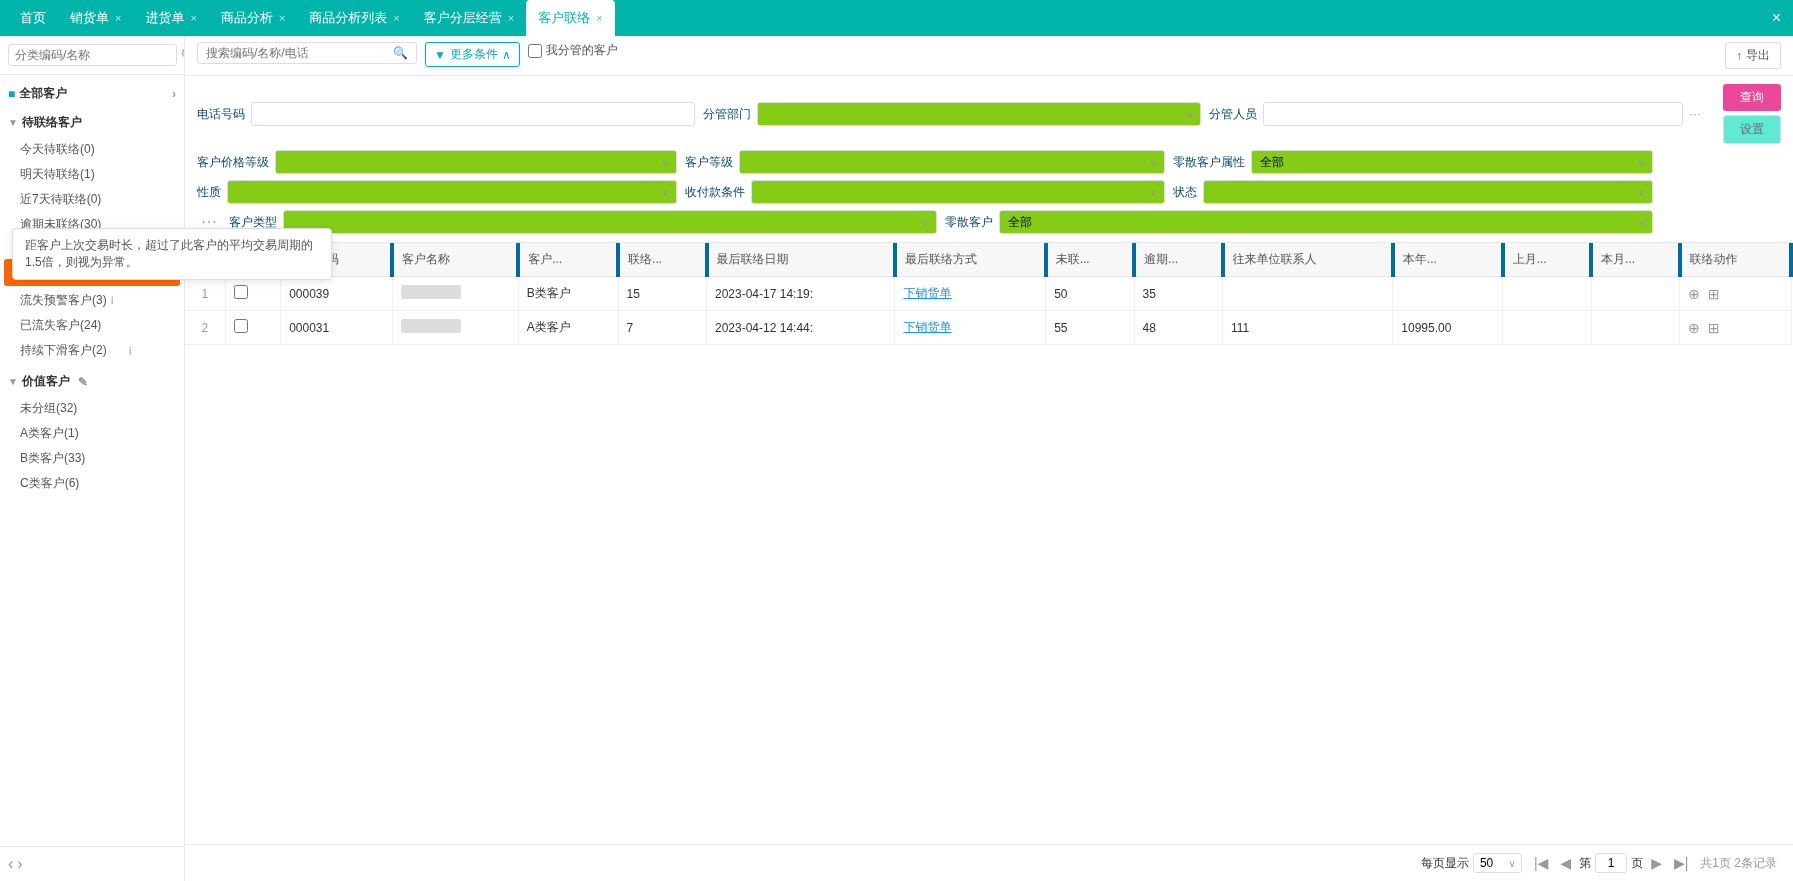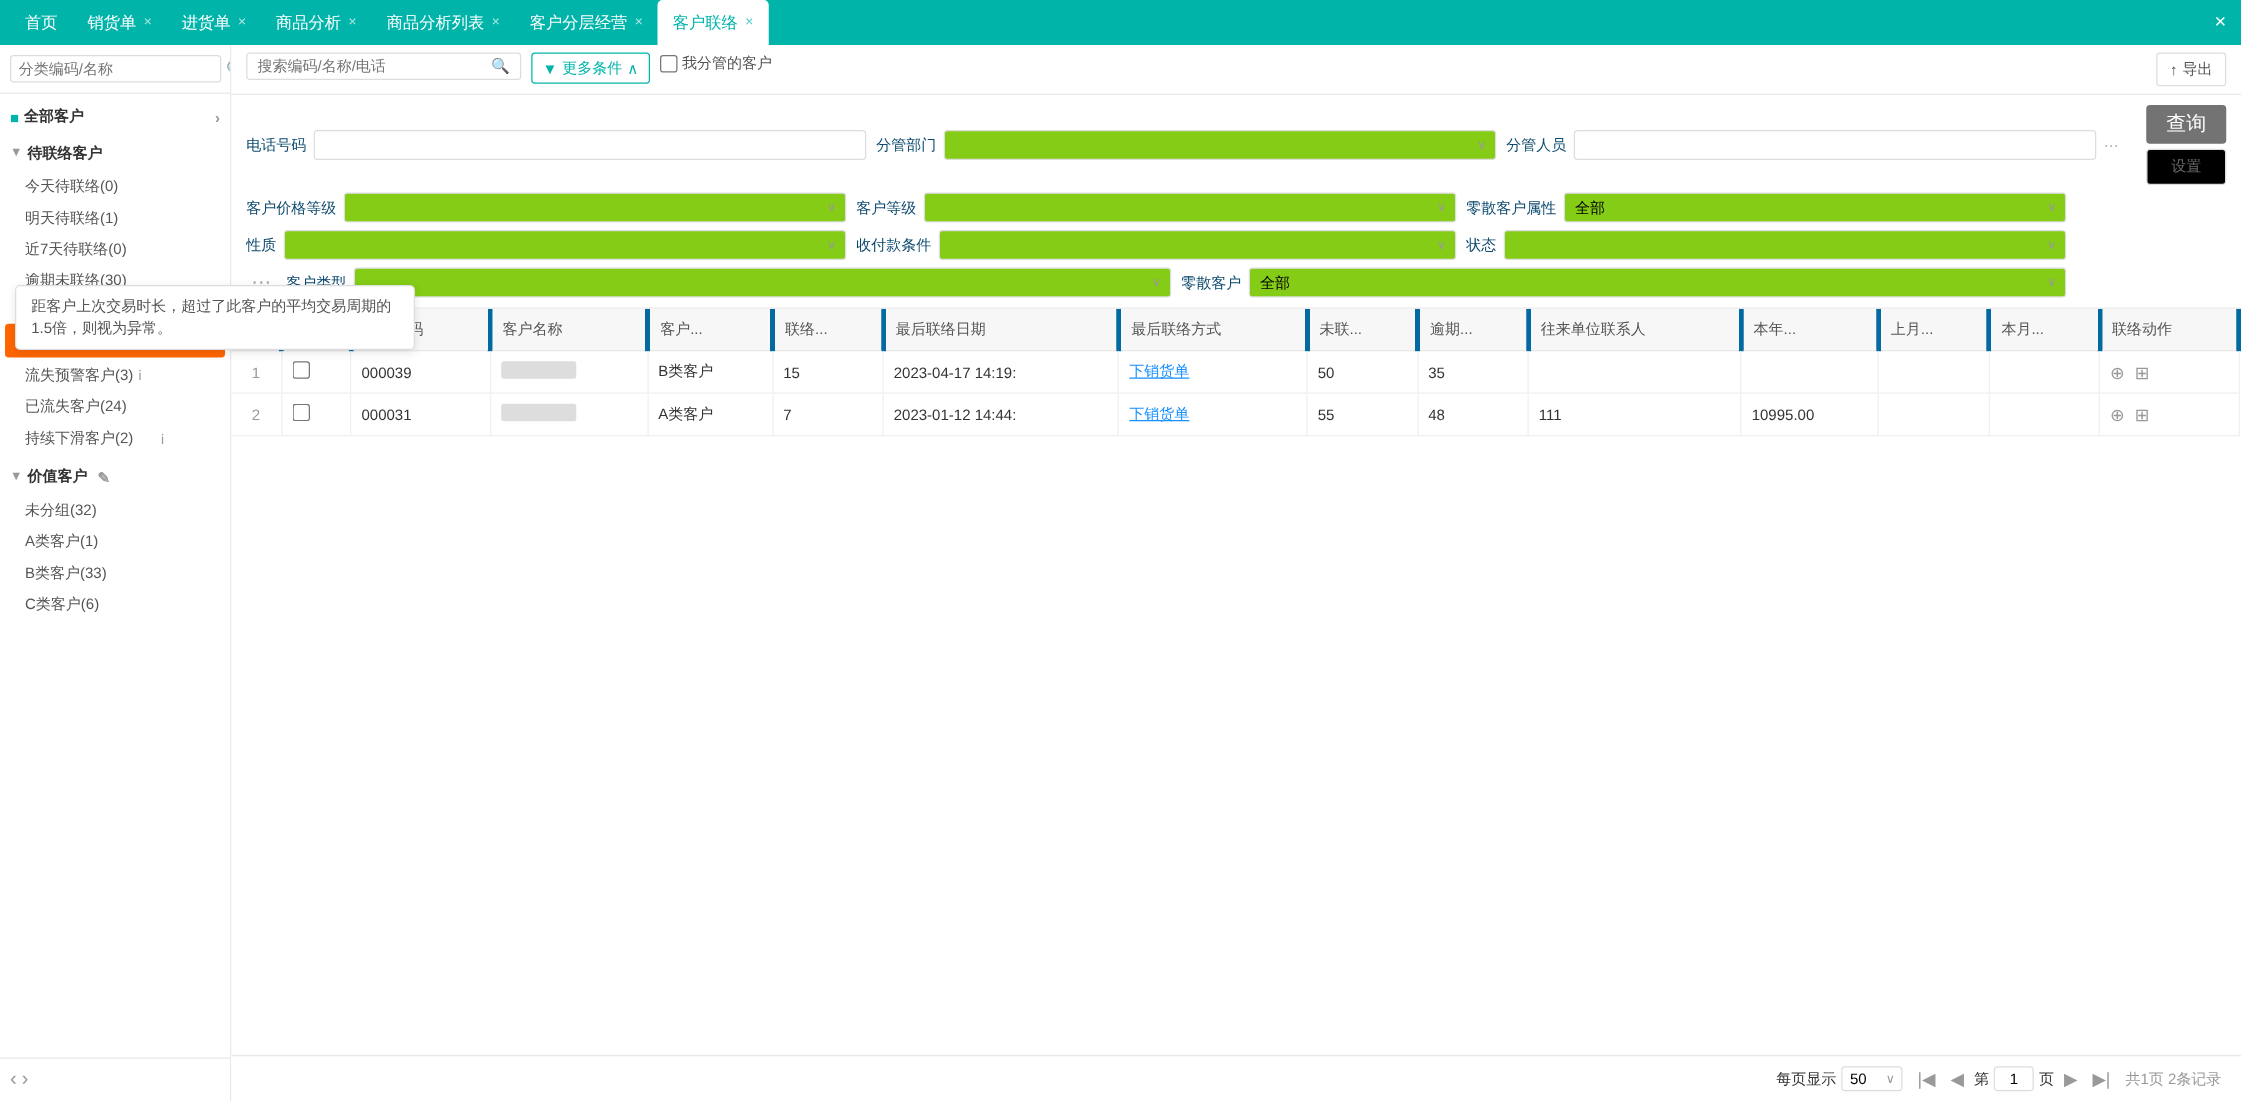"查询" .btn-query { background: #737373 -> #ec4899; font-size: 16px -> 12px }
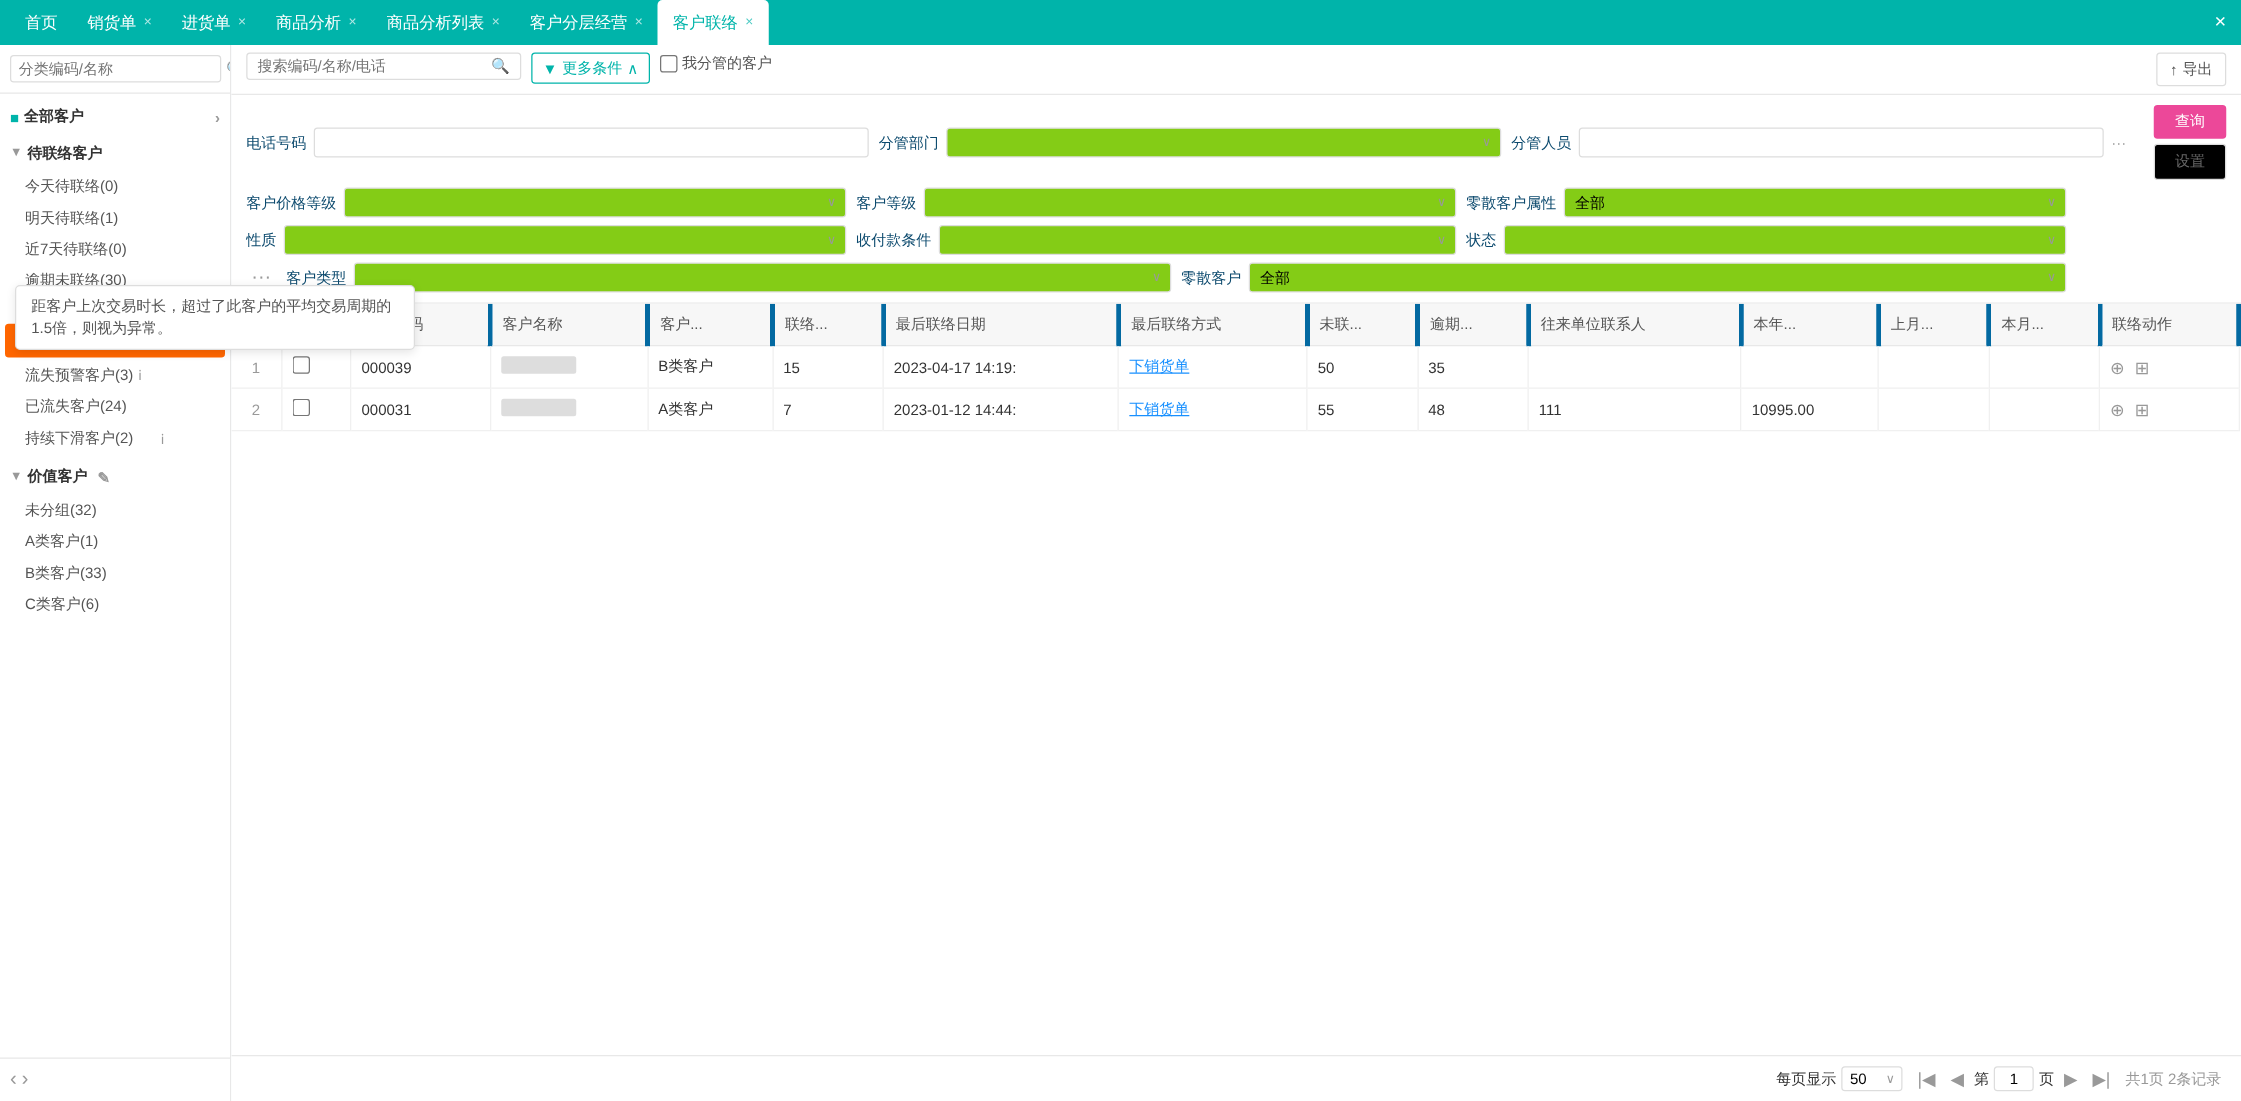"设置" .btn-settings { background: #000000 -> #5eead4 }
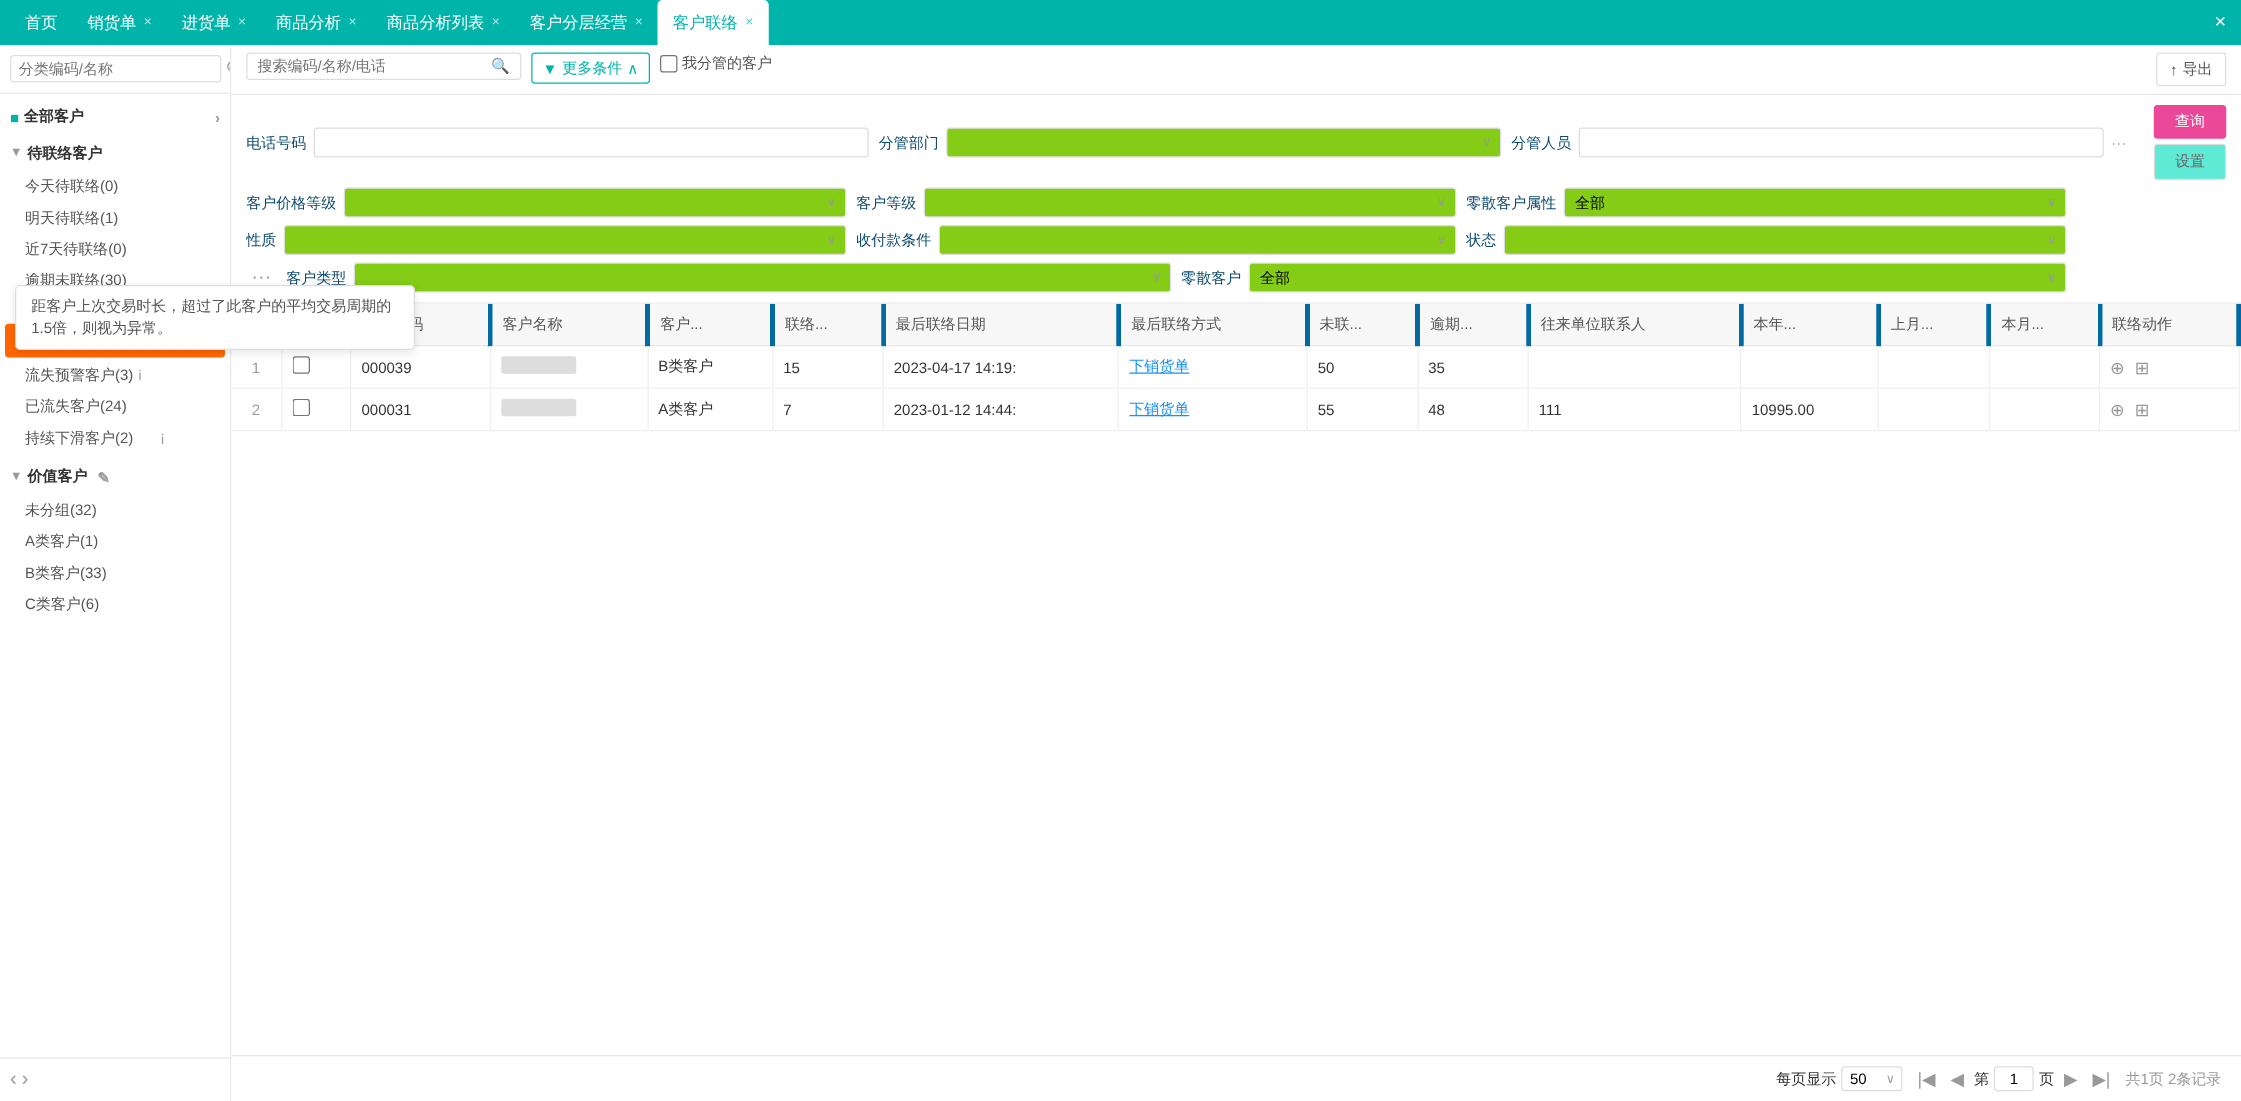"2023-01-12 14:44:" td { text: 2023-01-12 -> 2023-04-12 }
